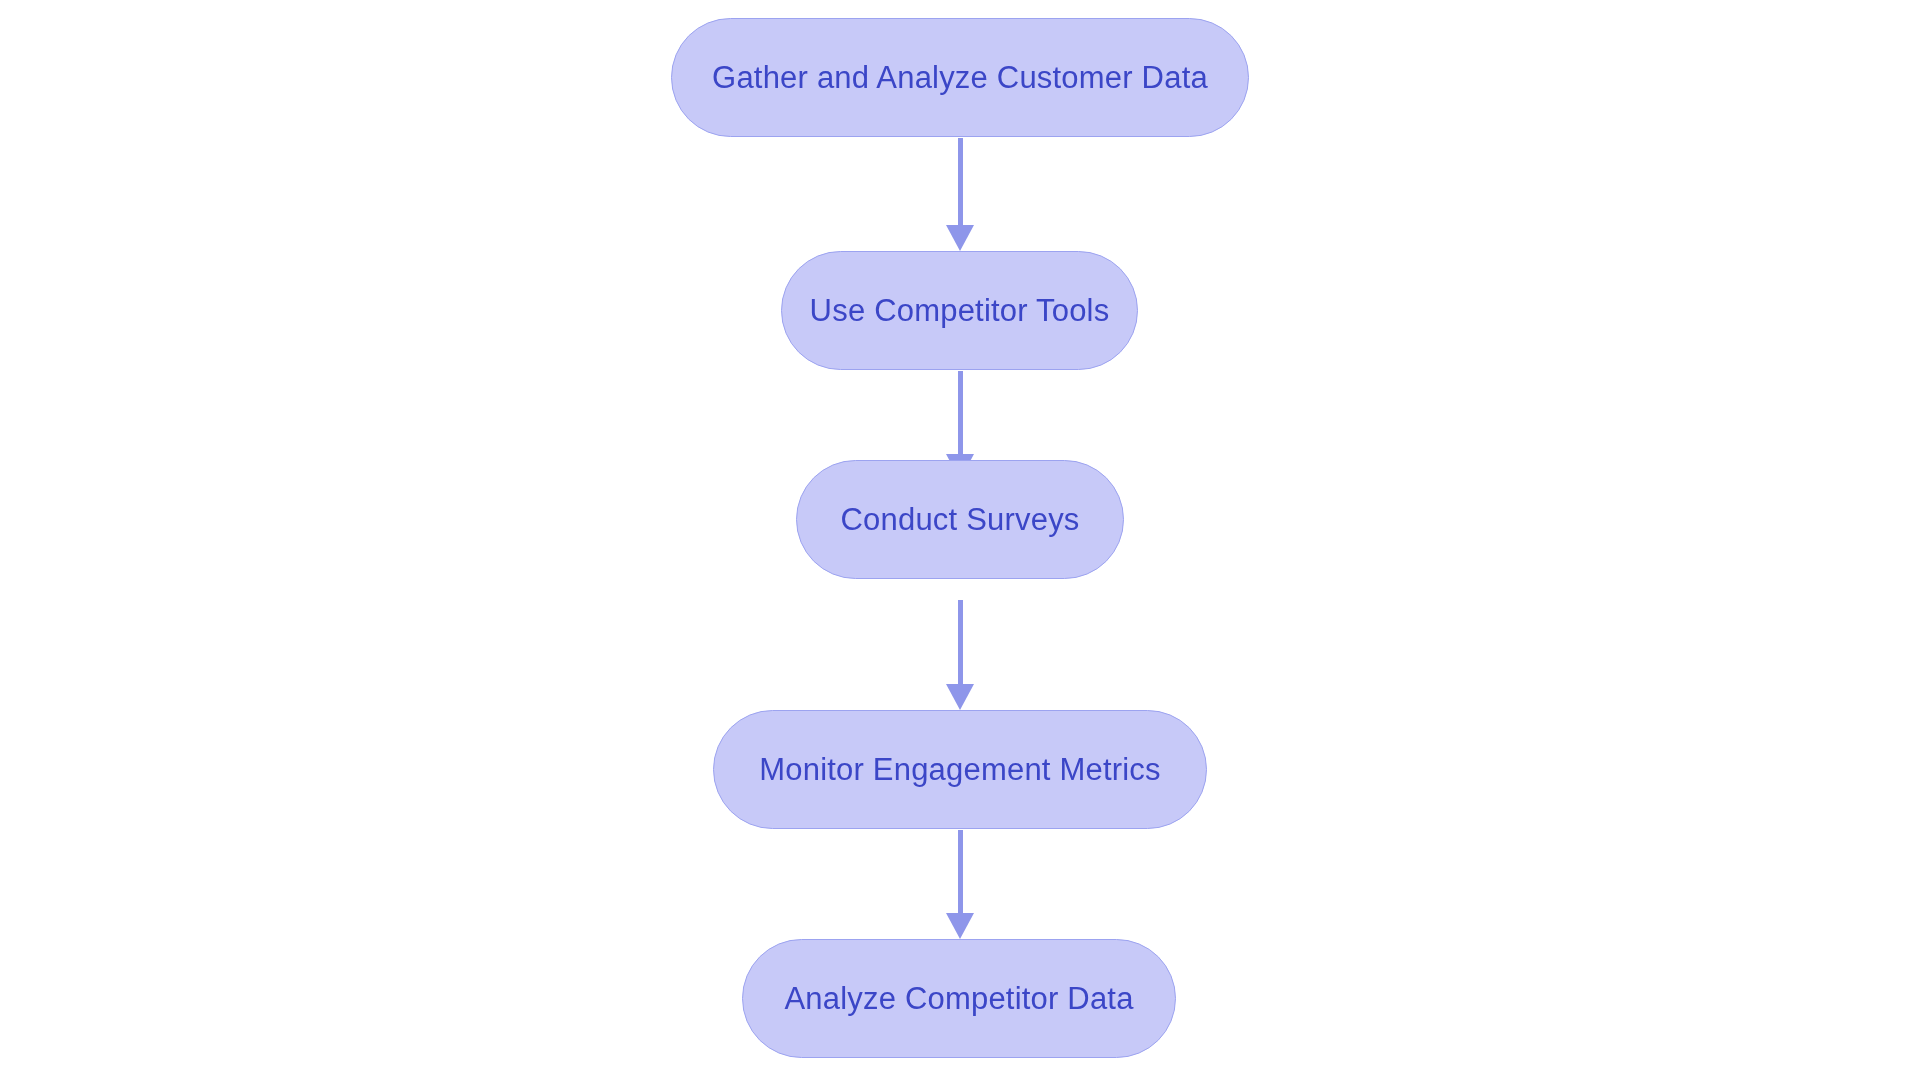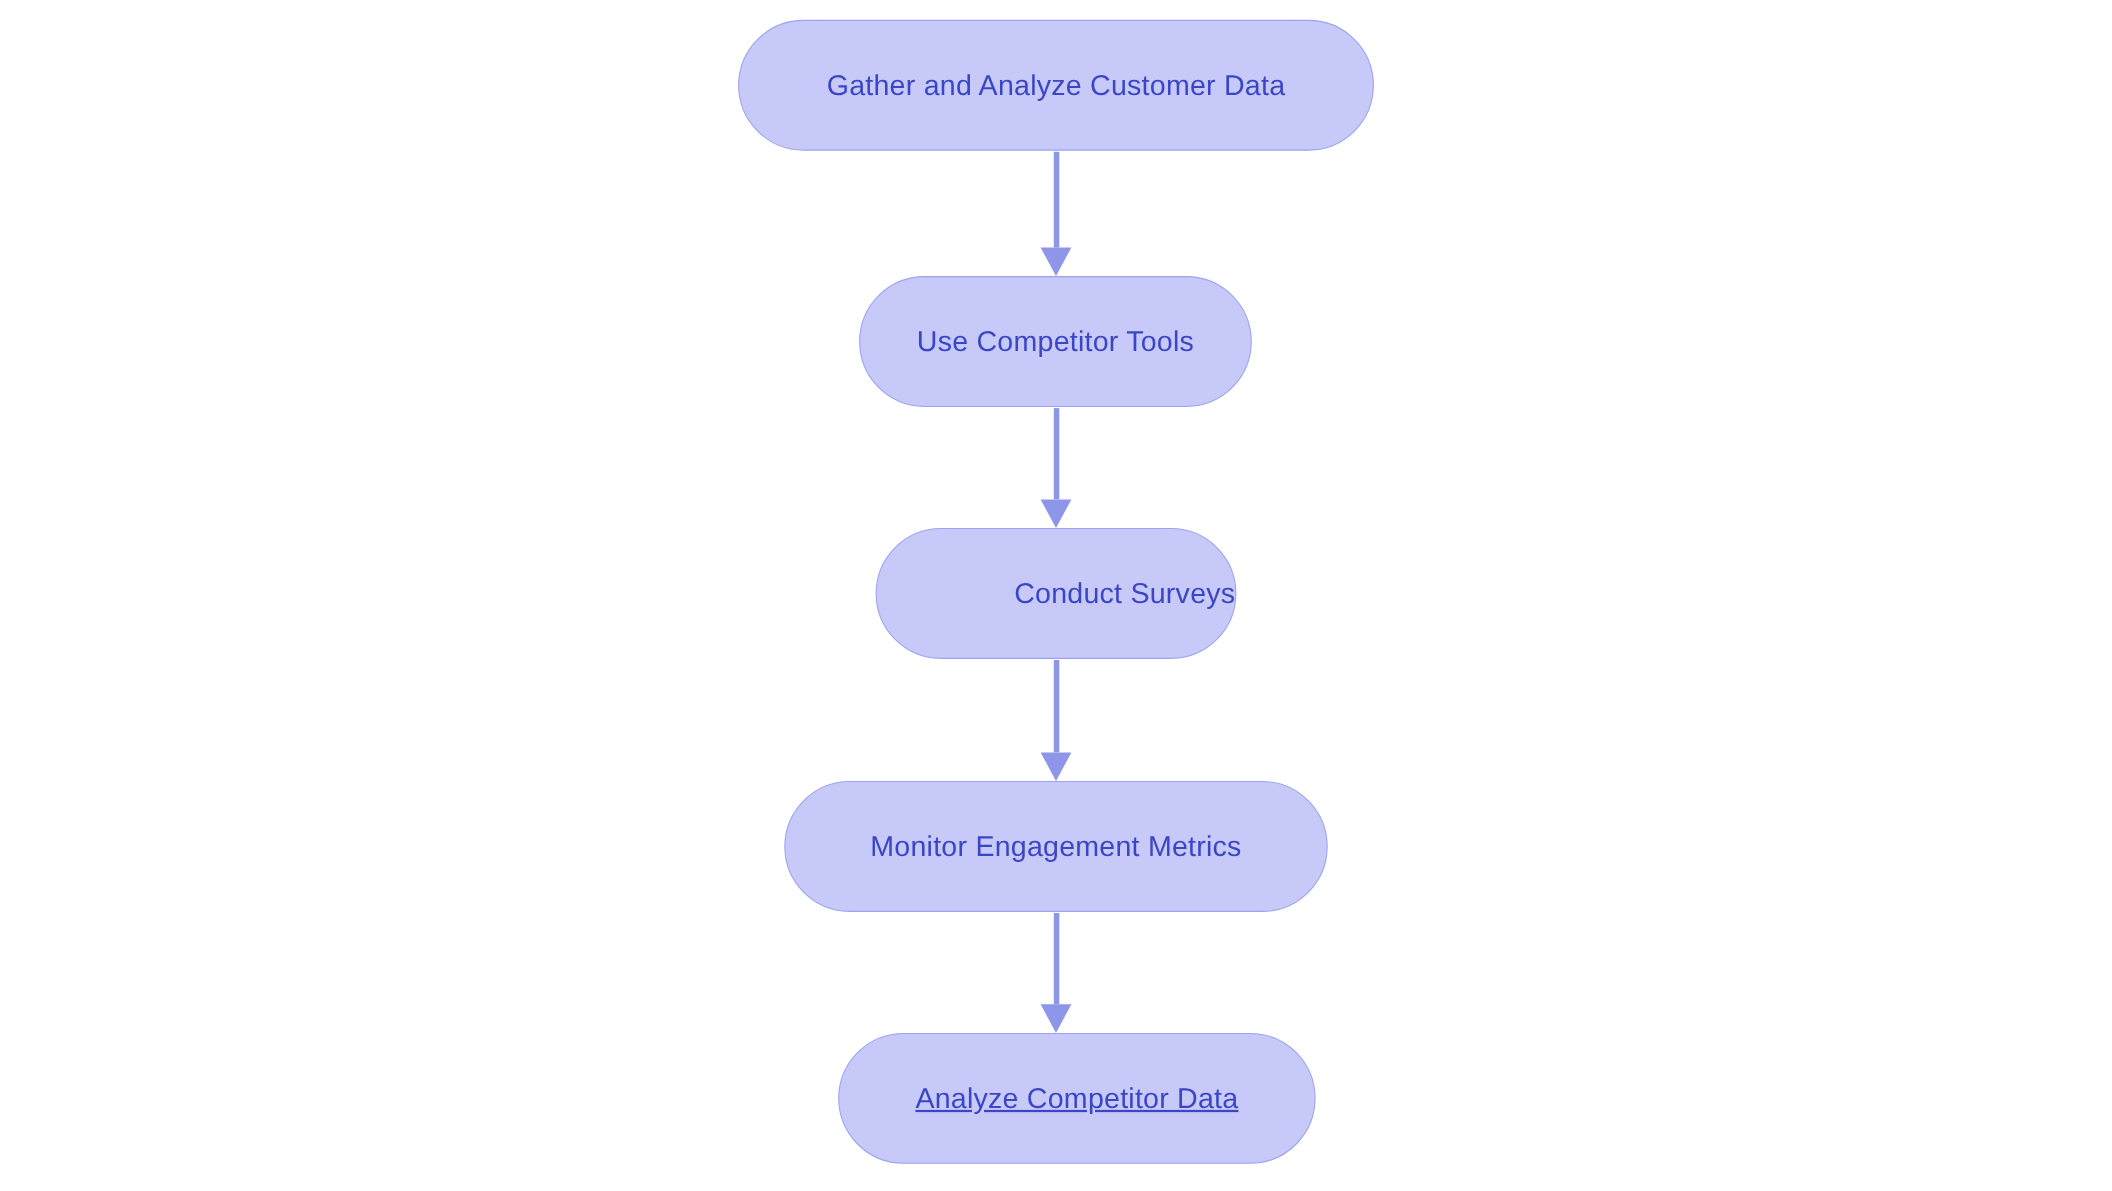"Gather and Analyze Customer Data" .flow-node { font-size: 26px -> 31px }
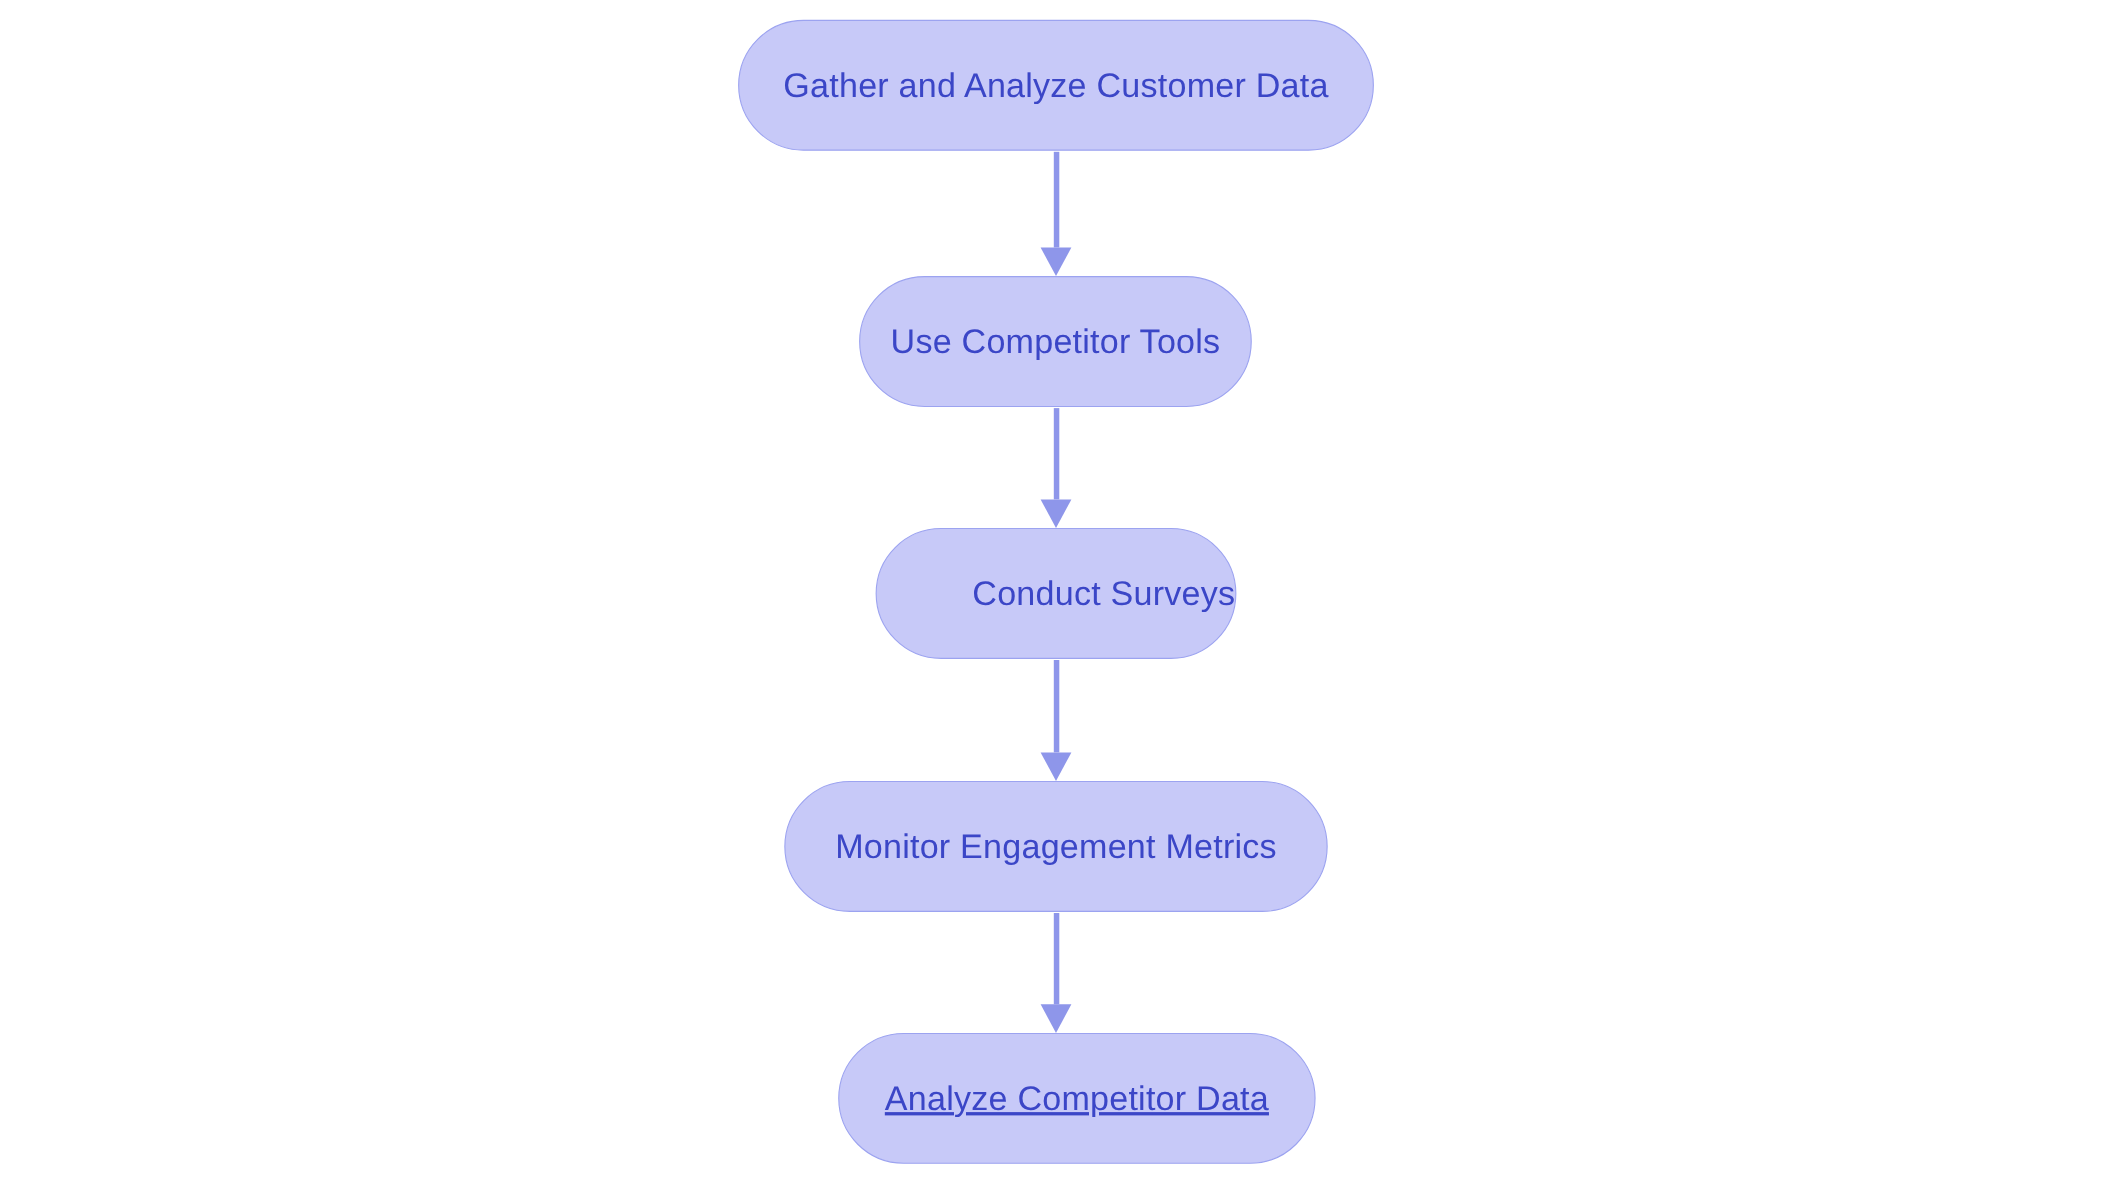"Conduct Surveys" .node-3 { justify-content: flex-end -> none; top: 480px -> 460px }
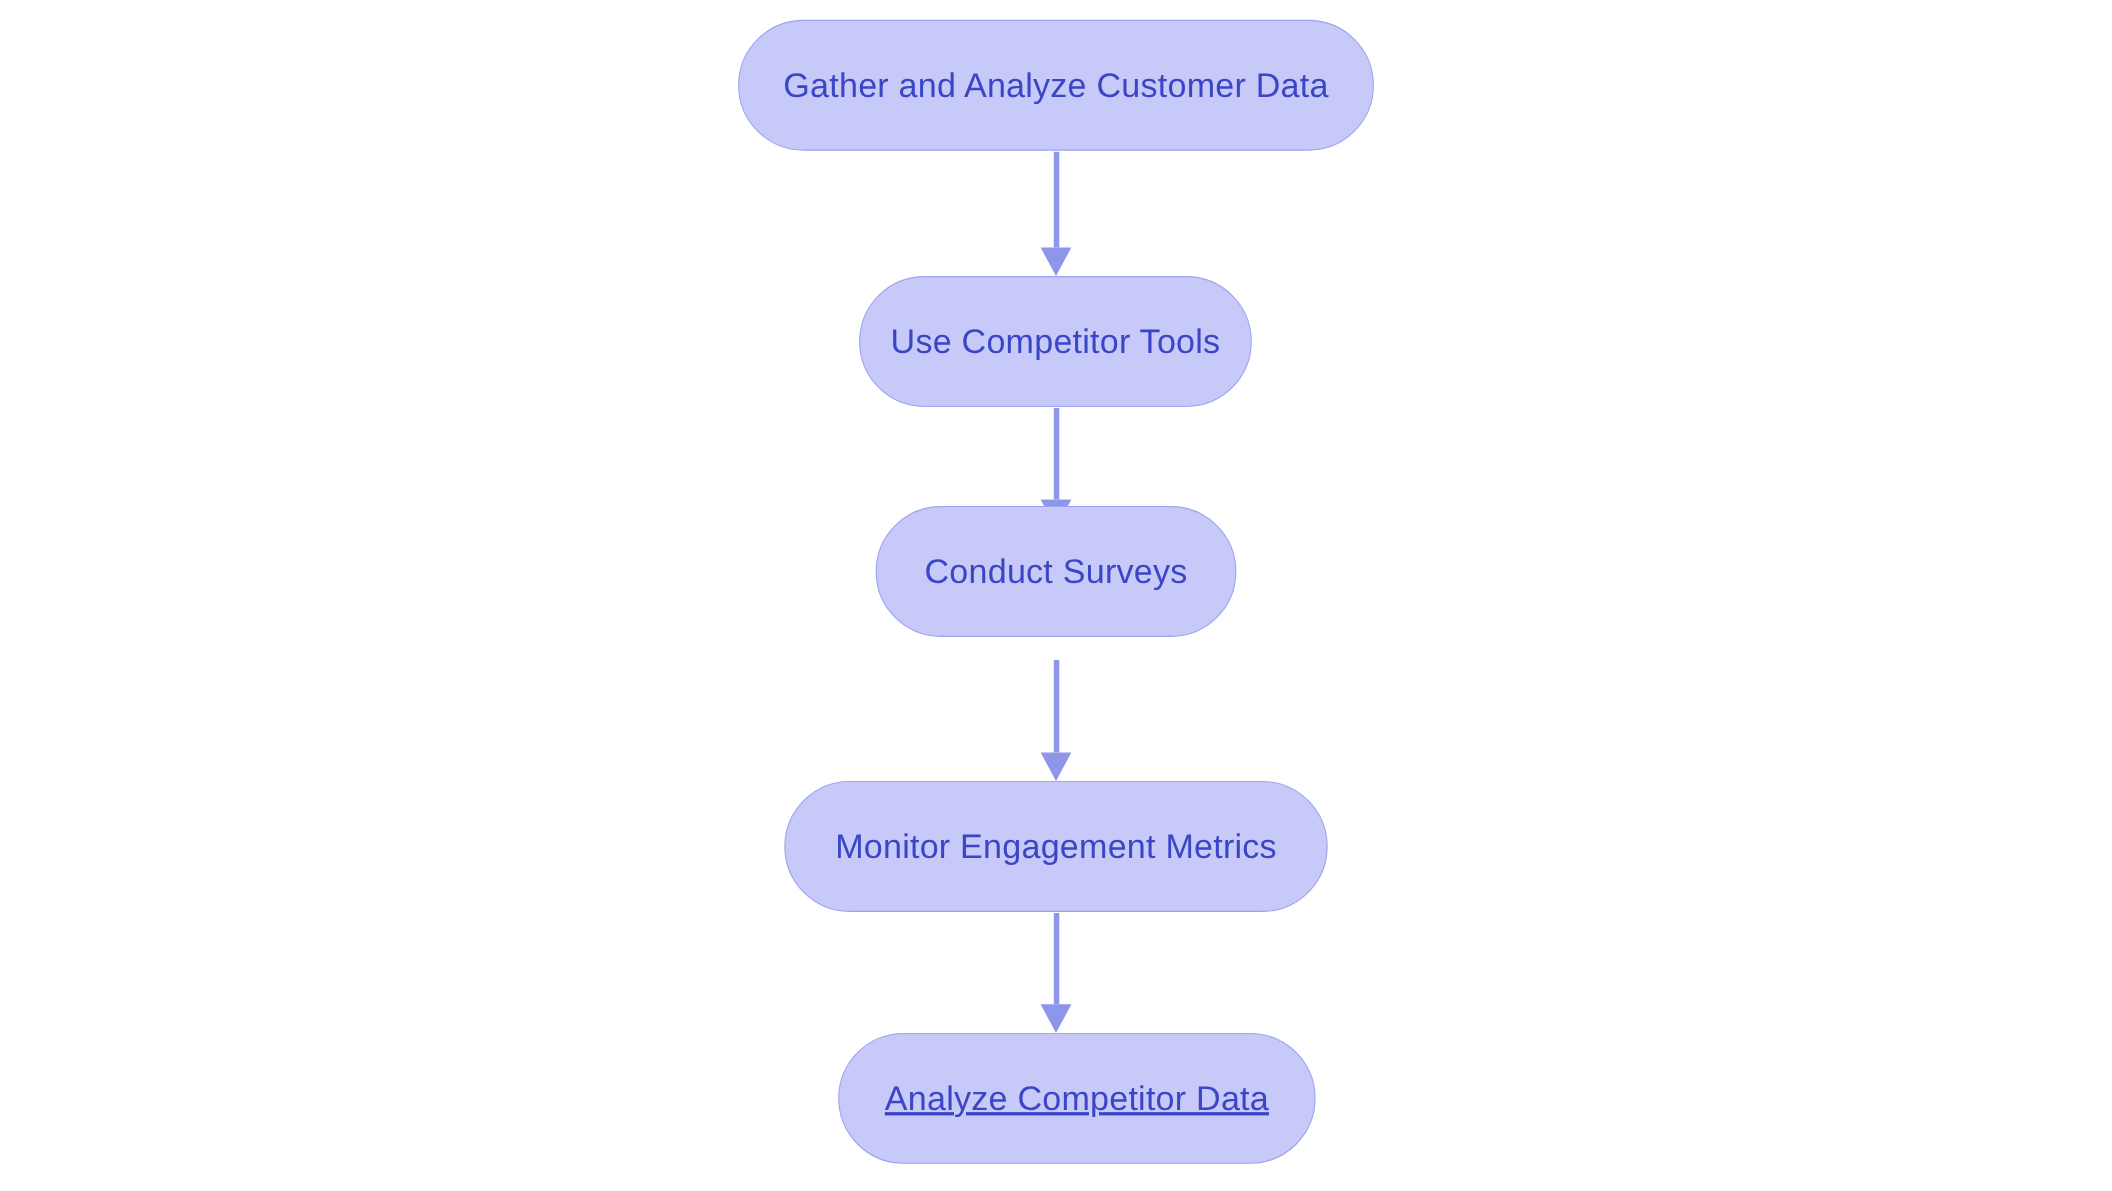"Analyze Competitor Data" .node-5 { left: 762px -> 742px; text-decoration: underline -> none }
